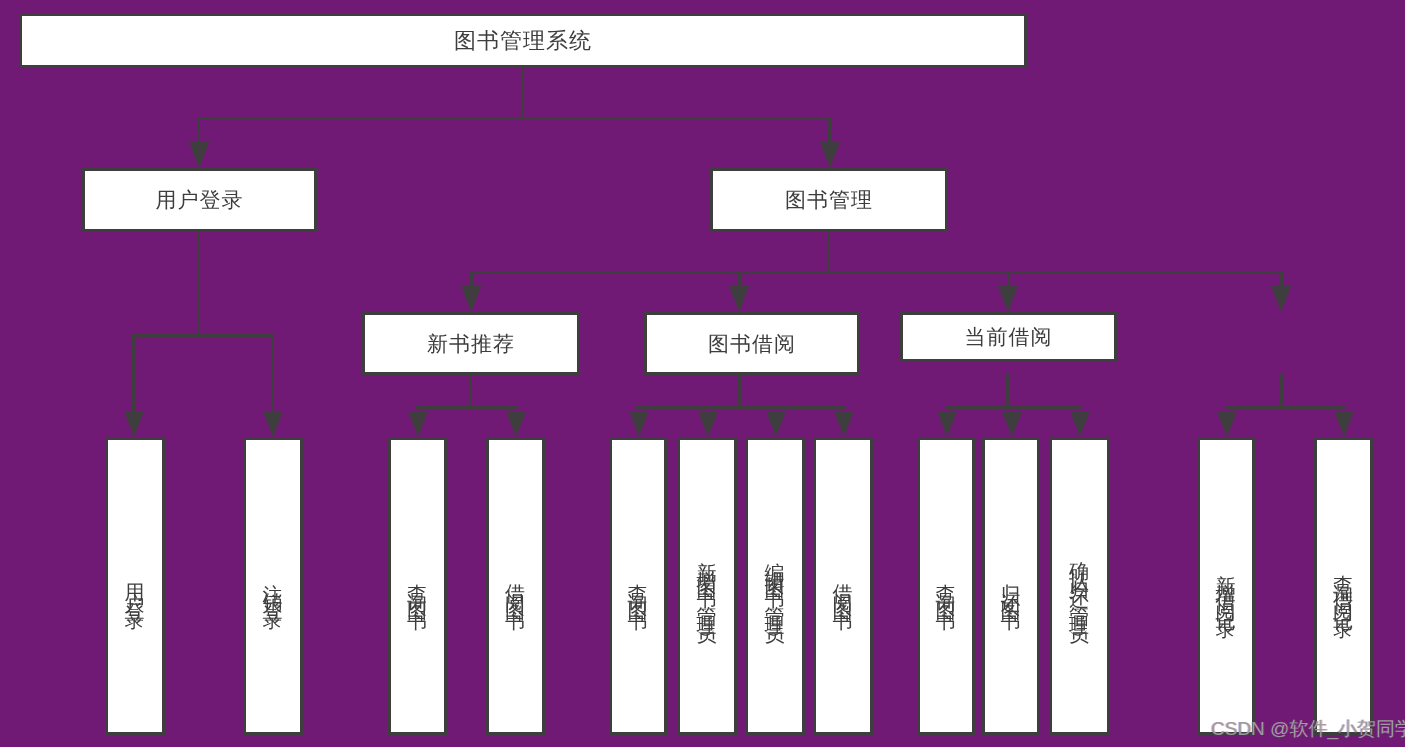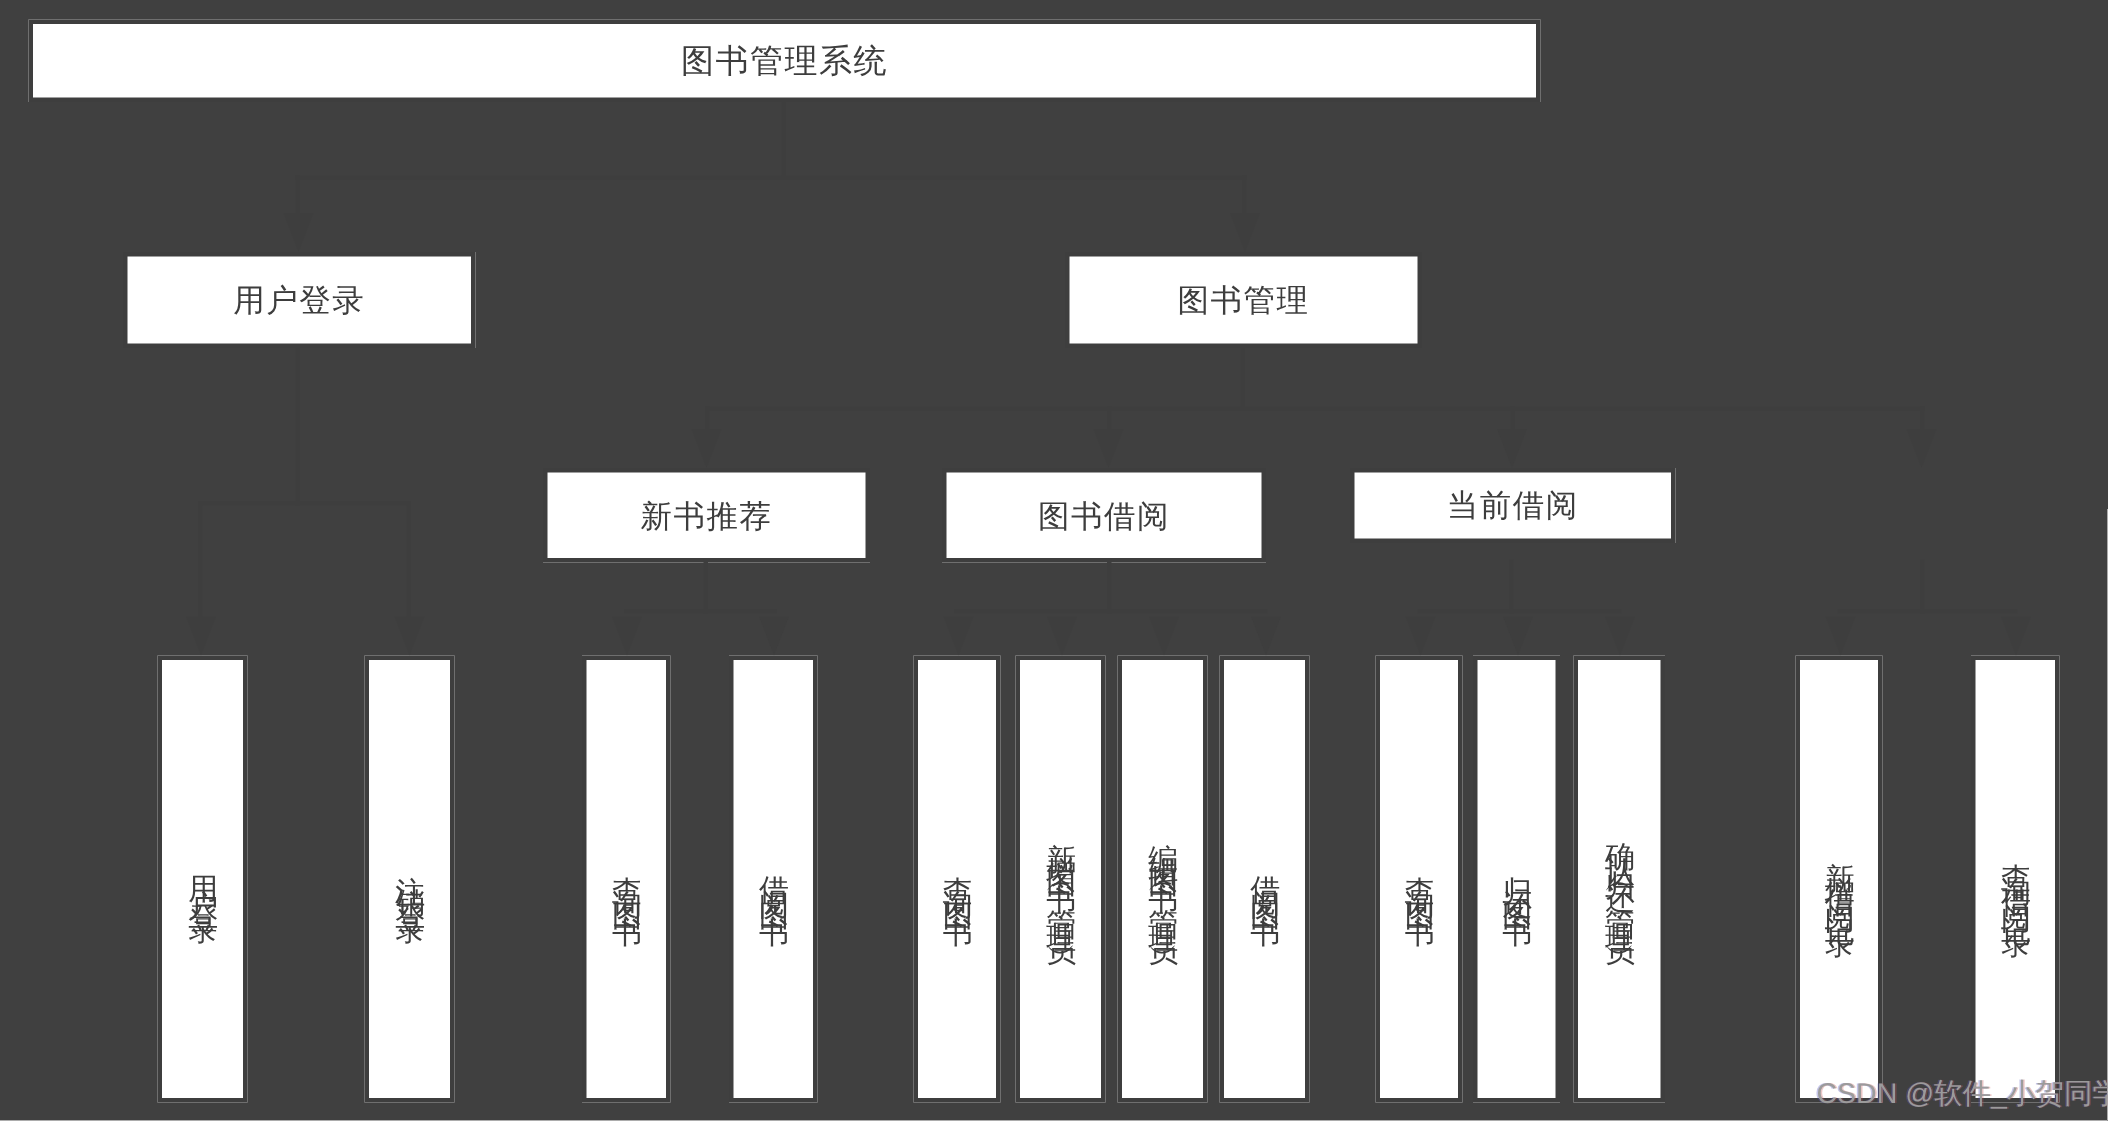"图书管理系统" .canvas { background: #404040 -> #701a75 }
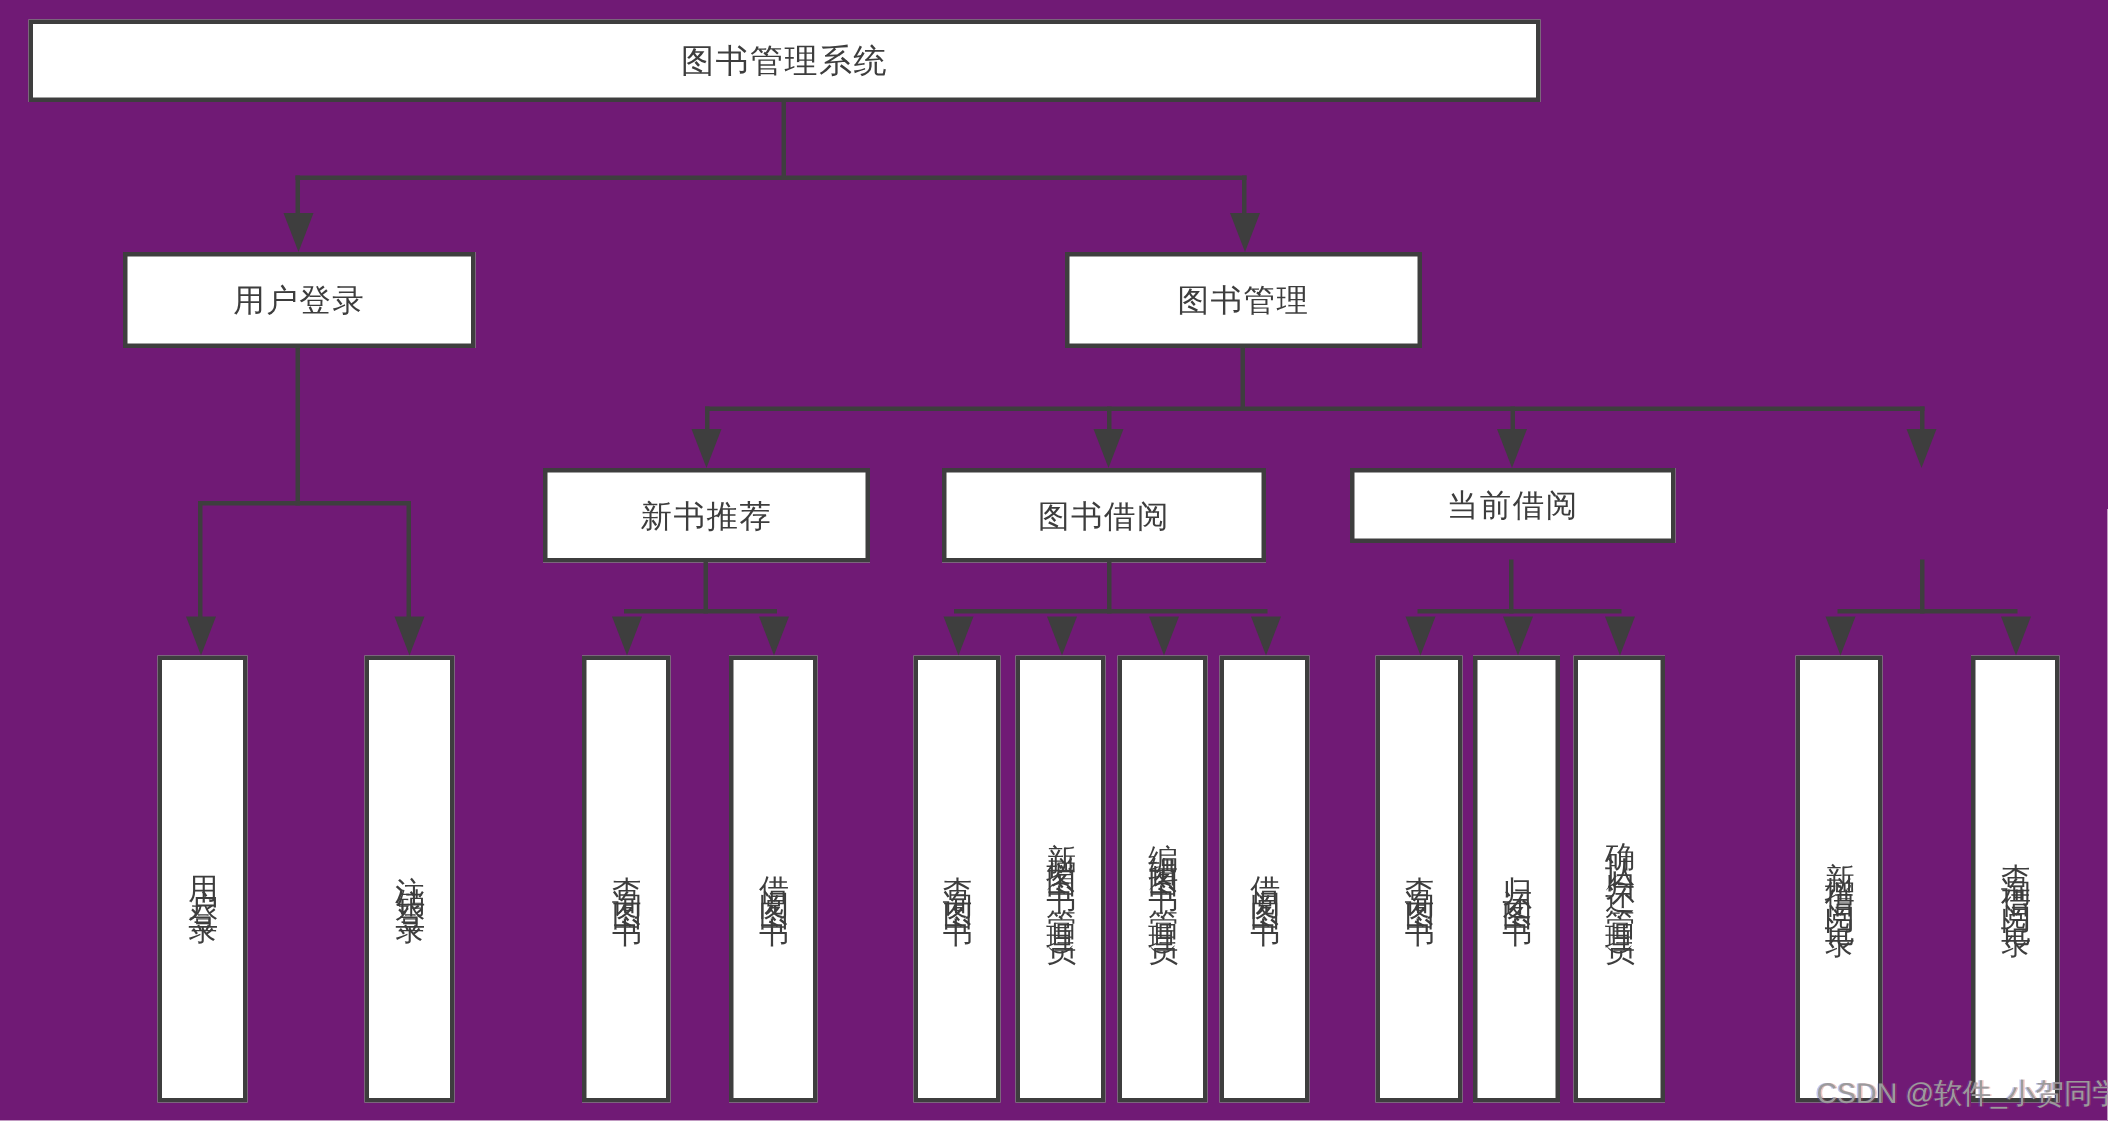"图书借阅" div.box { left: 628px -> 644px }
